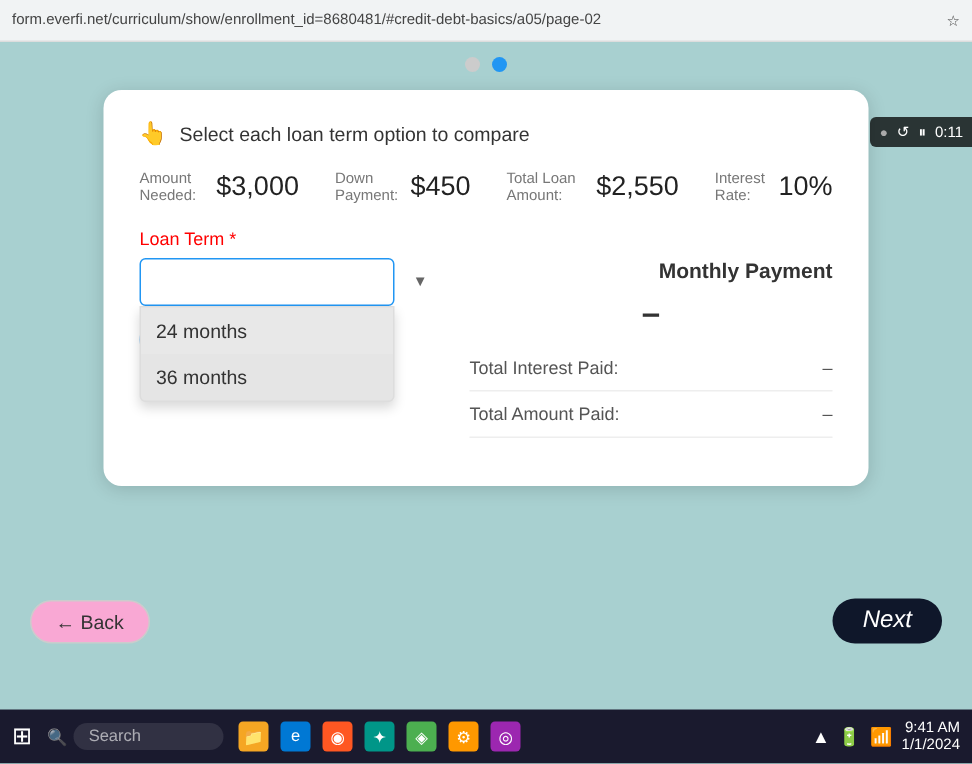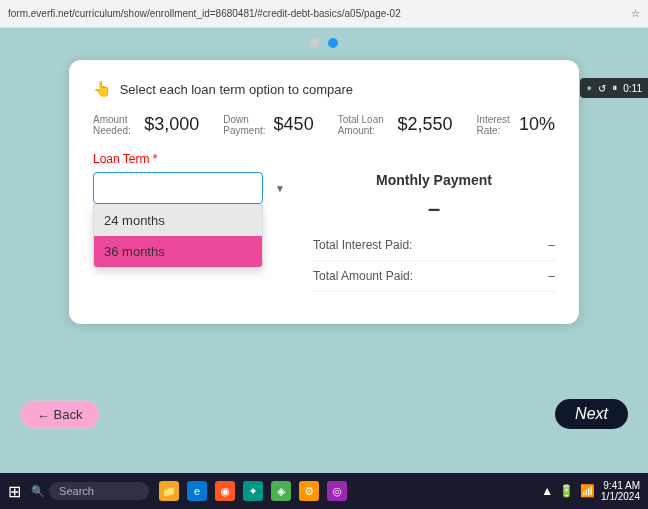"Monthly Payment" .monthly-payment-title { text-align: center -> right }
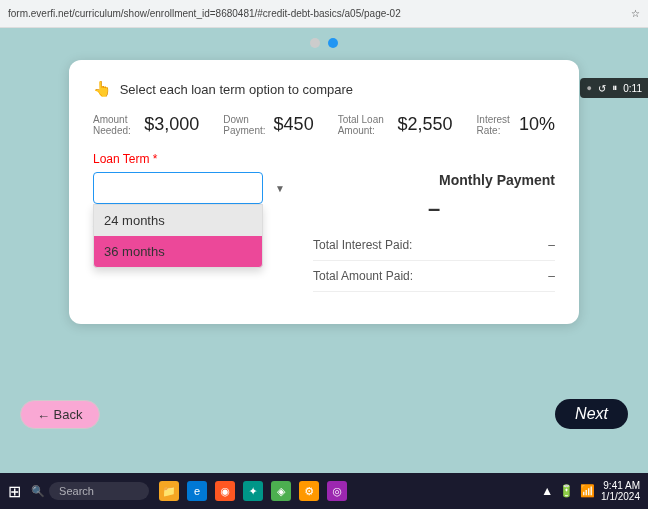"24 months" .dropdown-open { background: #ec4899 -> #e5e5e5 }
